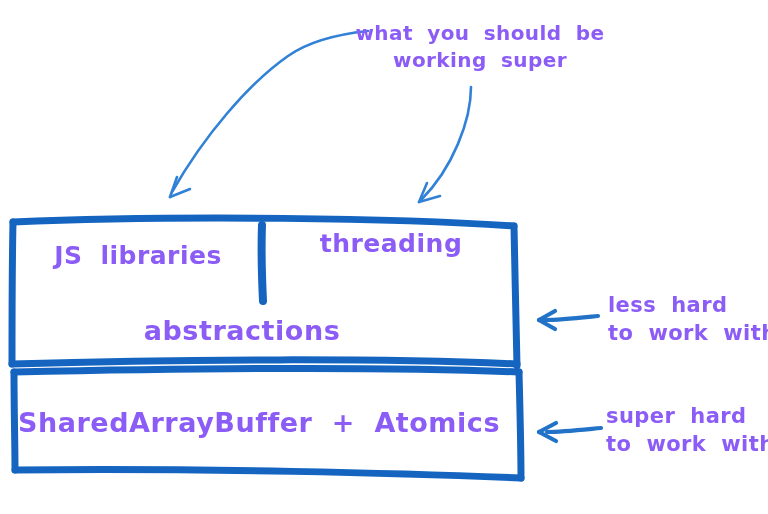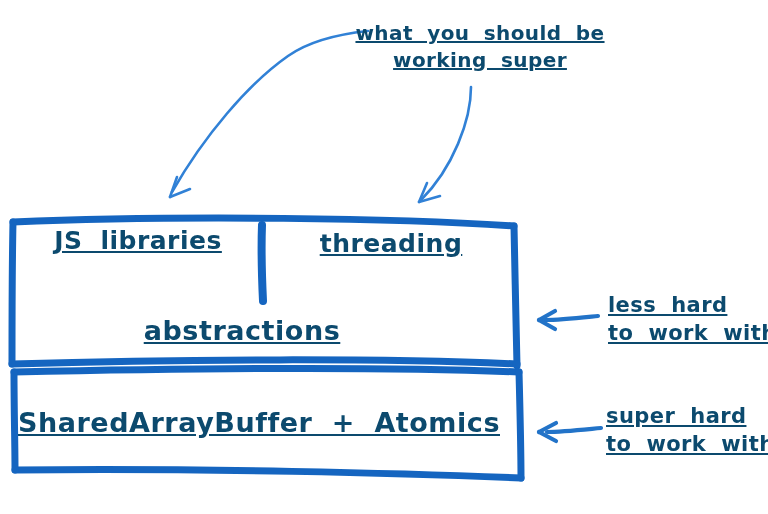"what you should be" .label { color: #0c4a6e -> #8b5cf6; text-decoration: underline -> none }
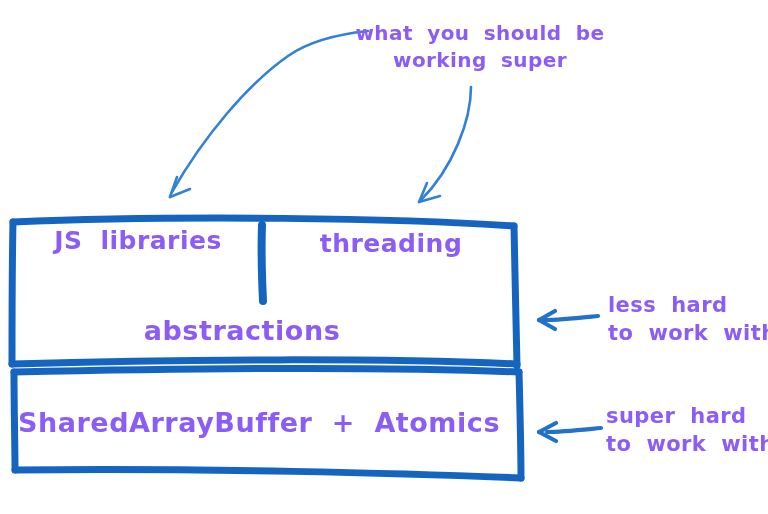"JS libraries" div.label { top: 225px -> 240px }
